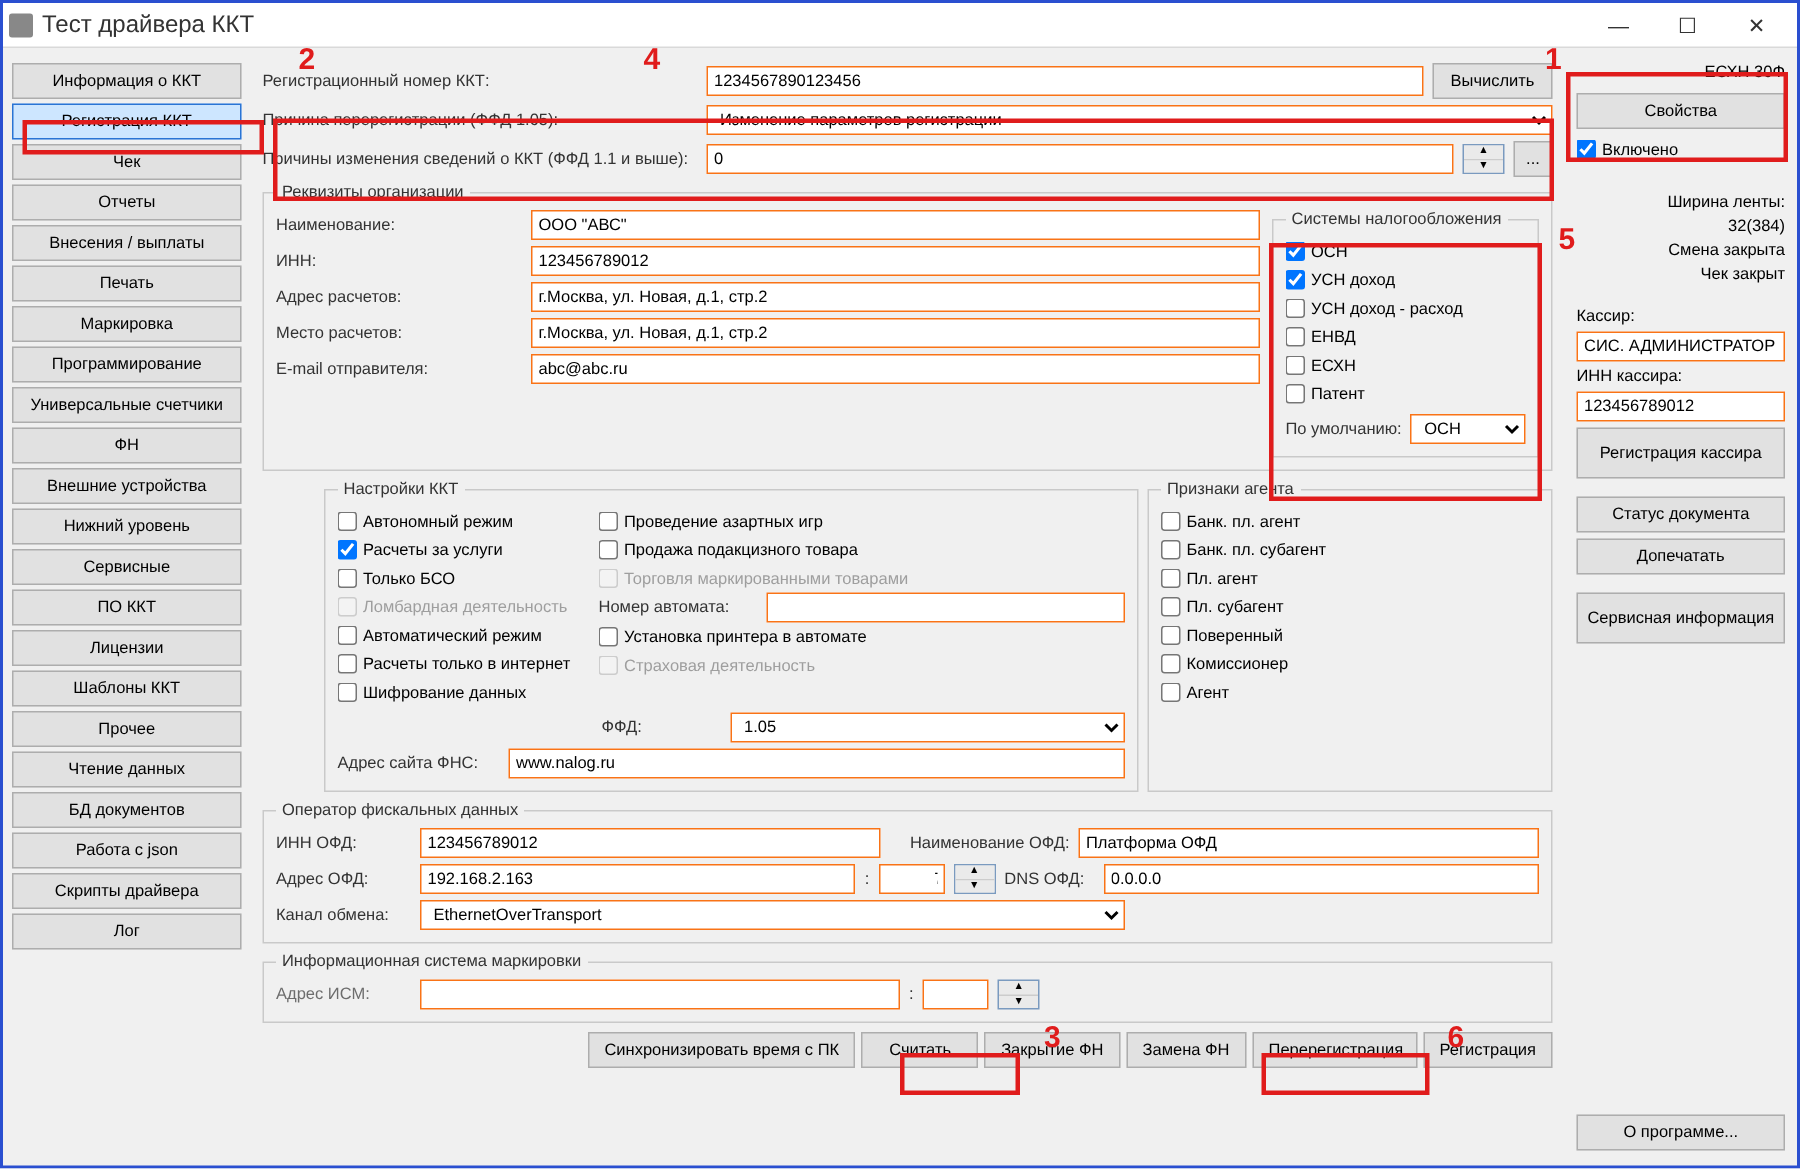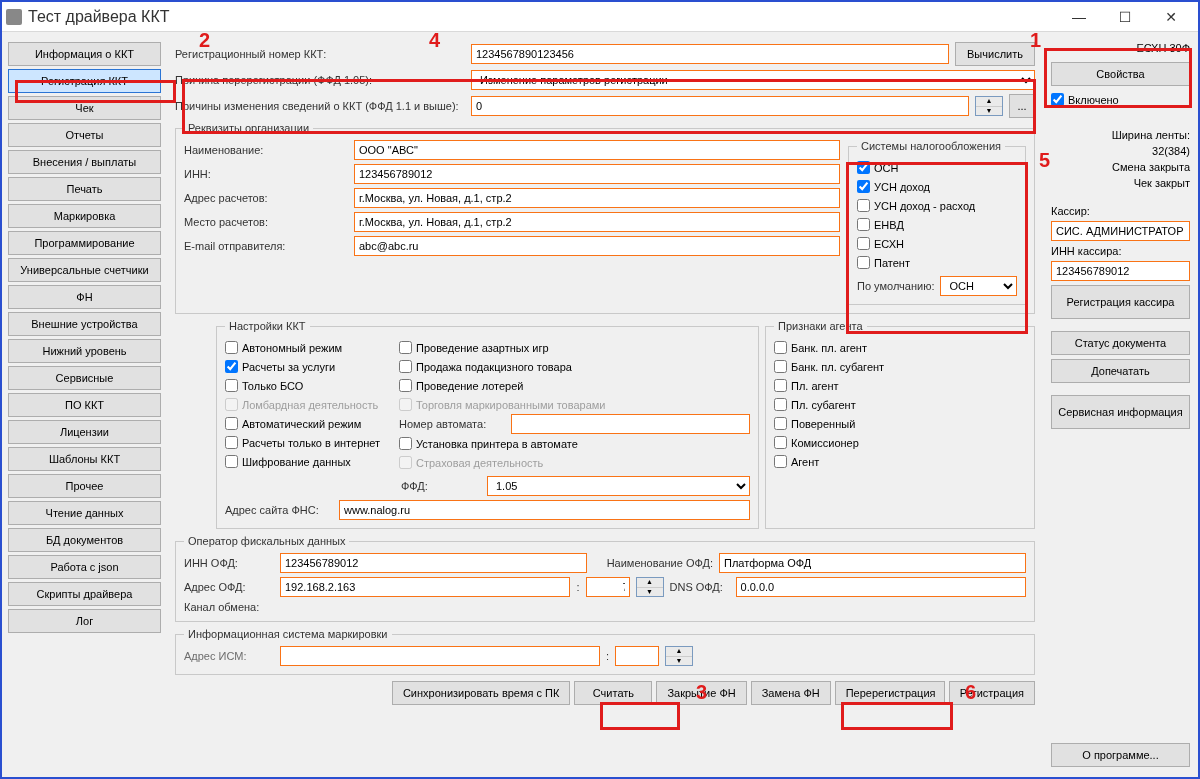"Проведение лотерей" label.chk { html: <label> <input> <span>Проведение лотерей</span> </label> -> none }
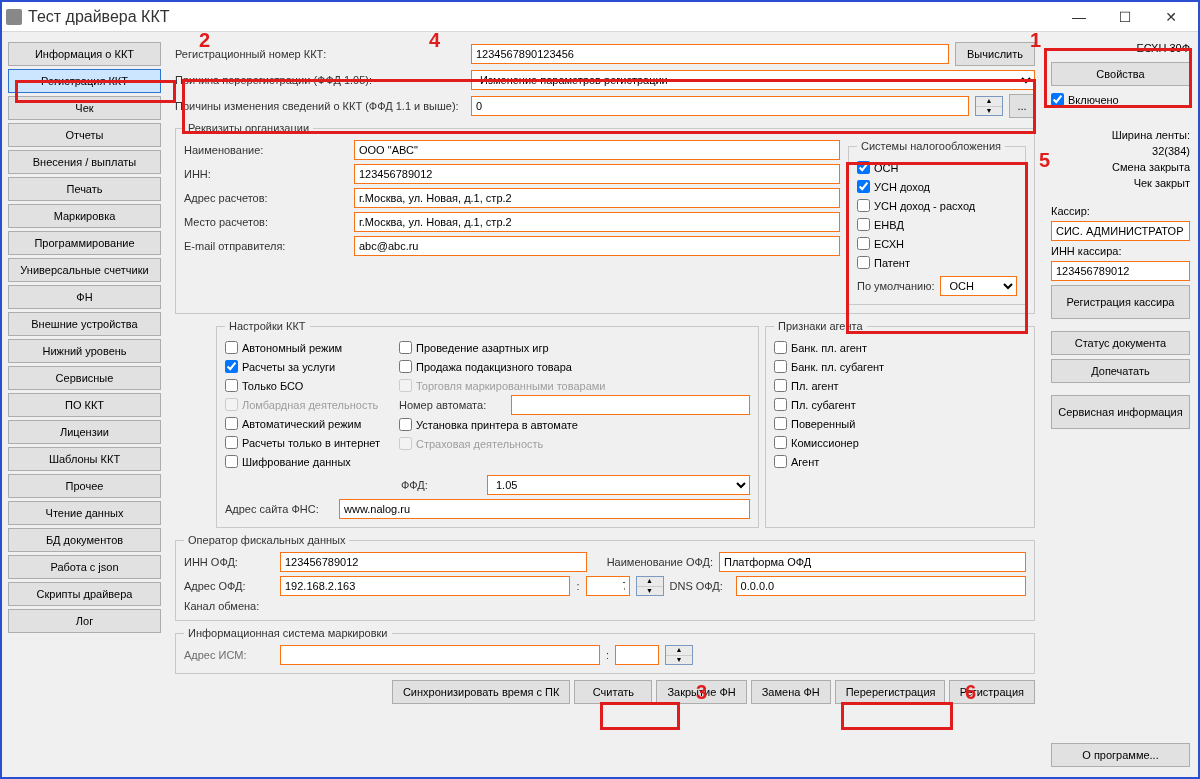"EthernetOverTransport" select { html: none -> <select><option>EthernetOverTransport</option></select> }
